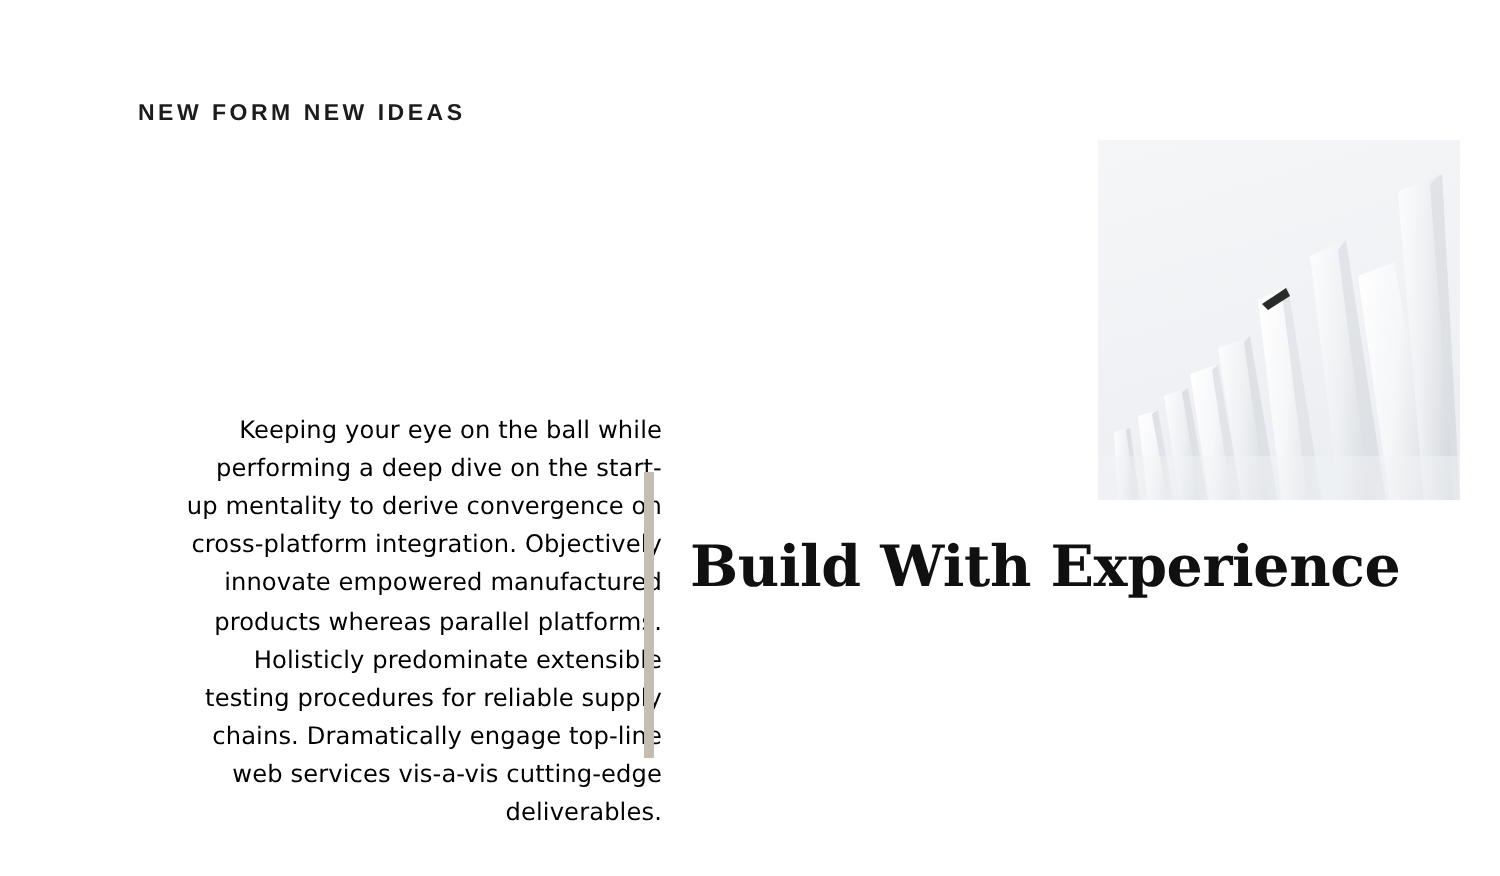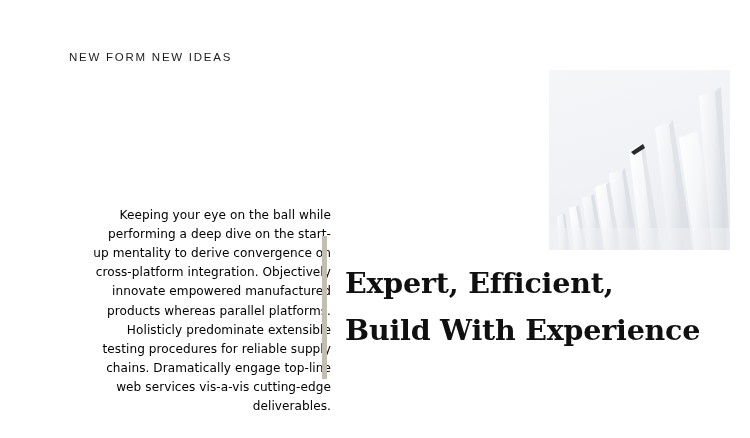"NEW FORM NEW IDEAS" .eyebrow { font-weight: 400 -> 700 }
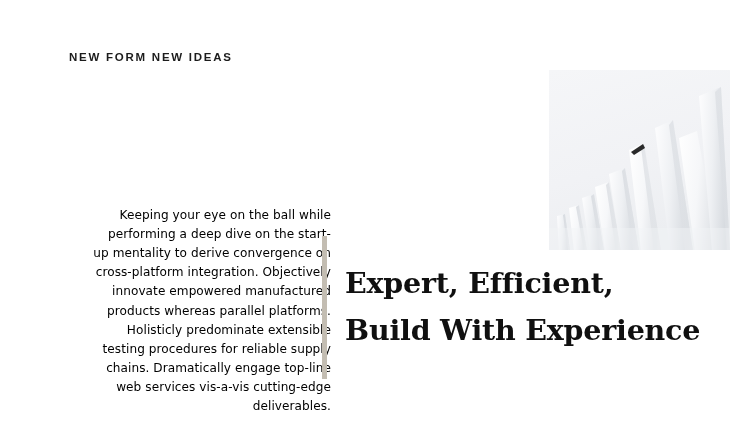"Expert, Efficient," span.hl-line { html: <span>Expert, Efficient,</span> -> none }
